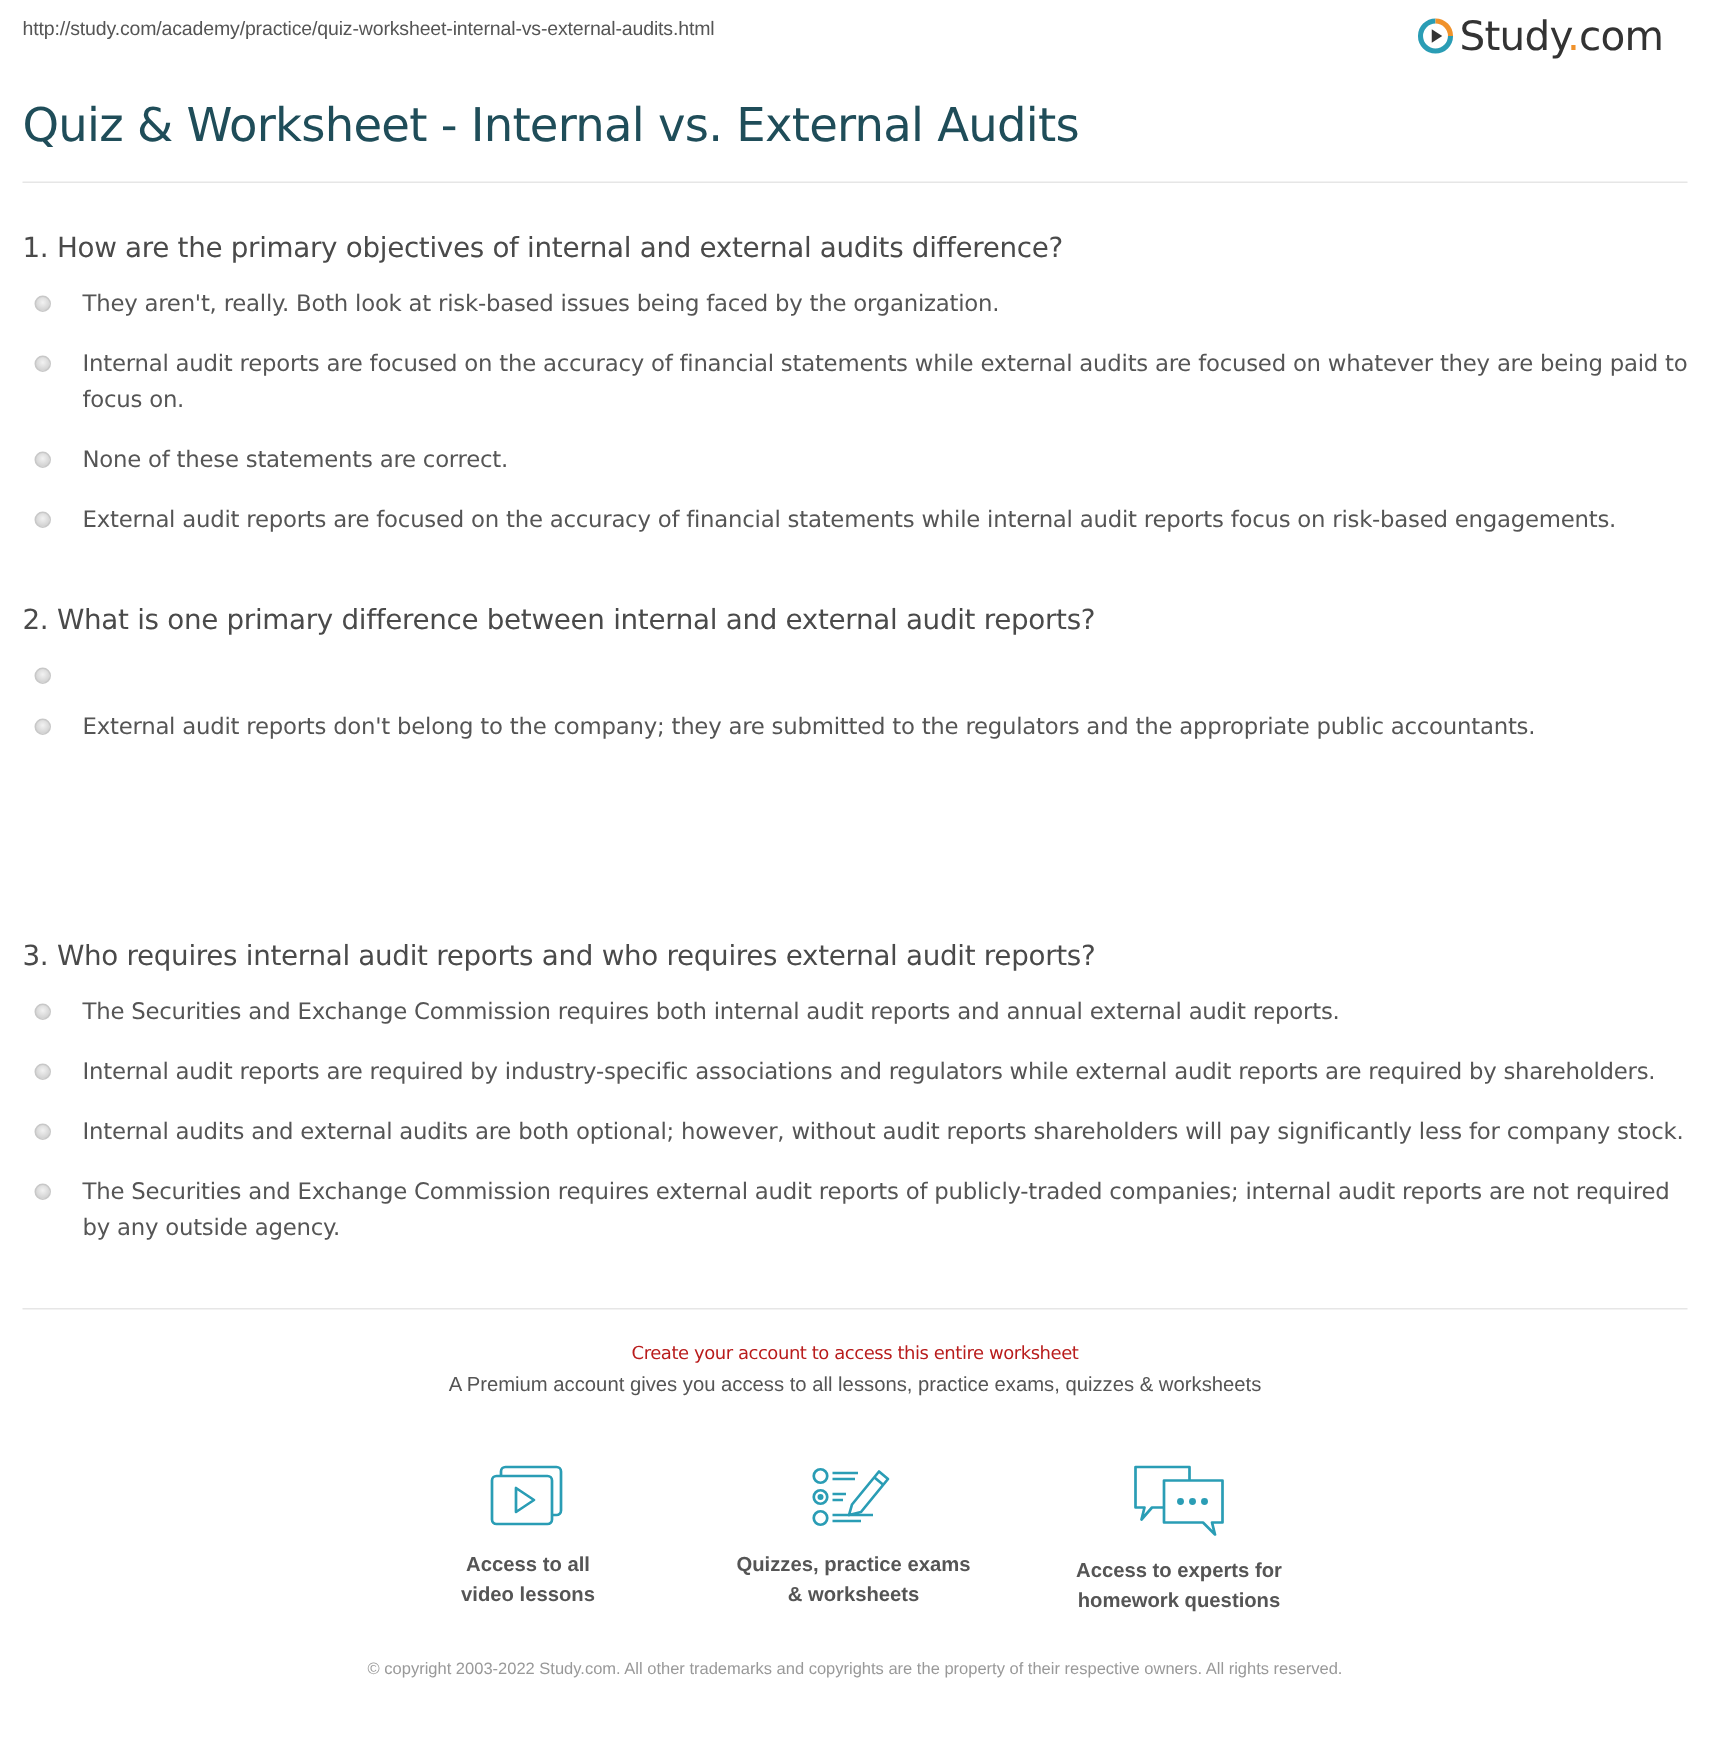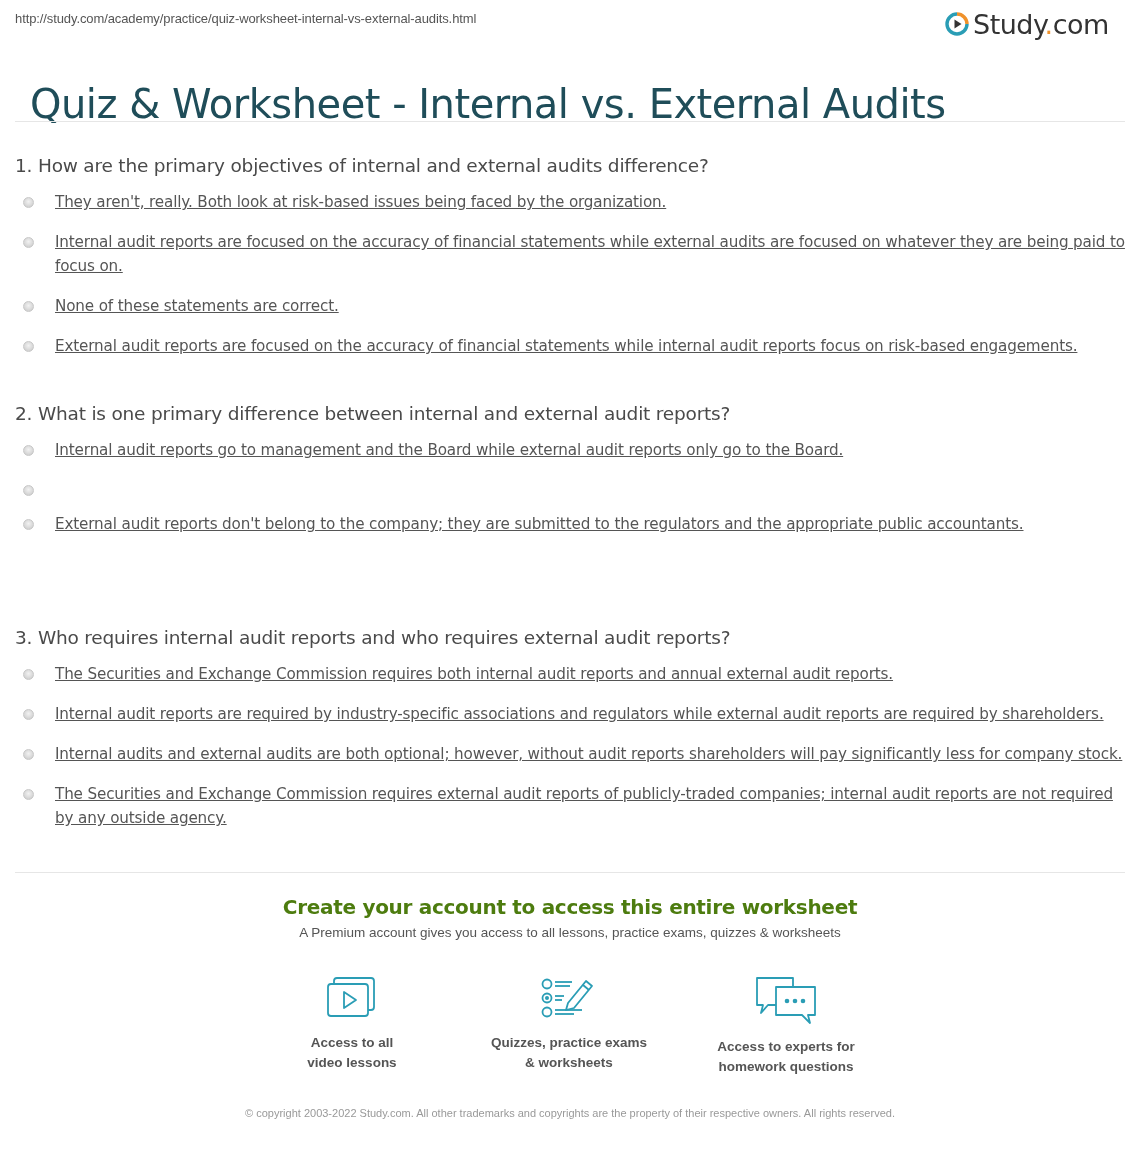"Quiz & Worksheet - Internal" h1 { font-size: 40px -> 31px; margin: 15px -> 0 }
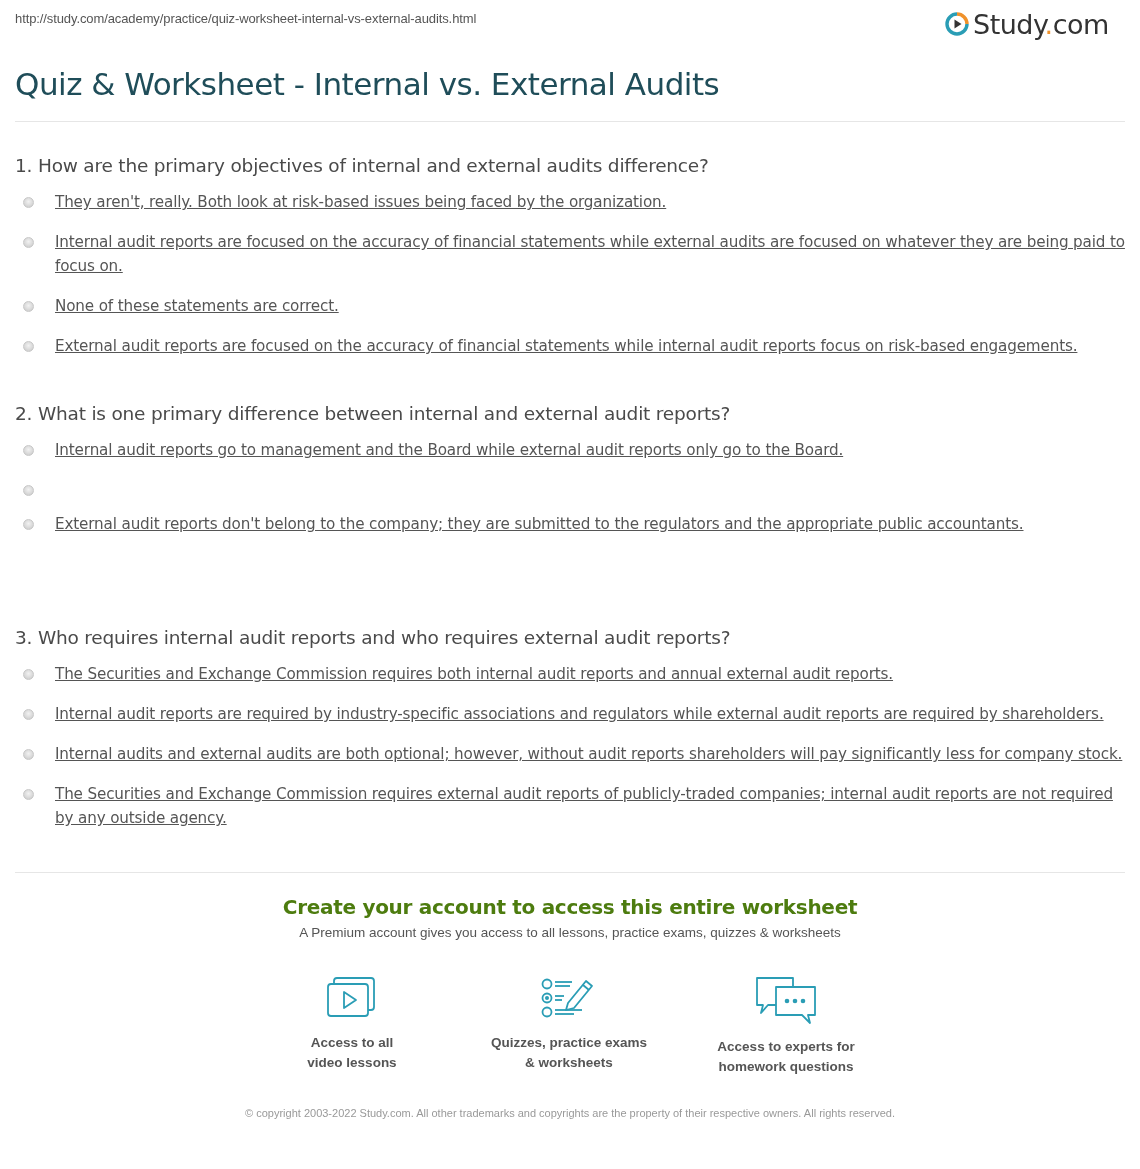"They aren't, really. Both look" .a-text { text-decoration: underline -> none }
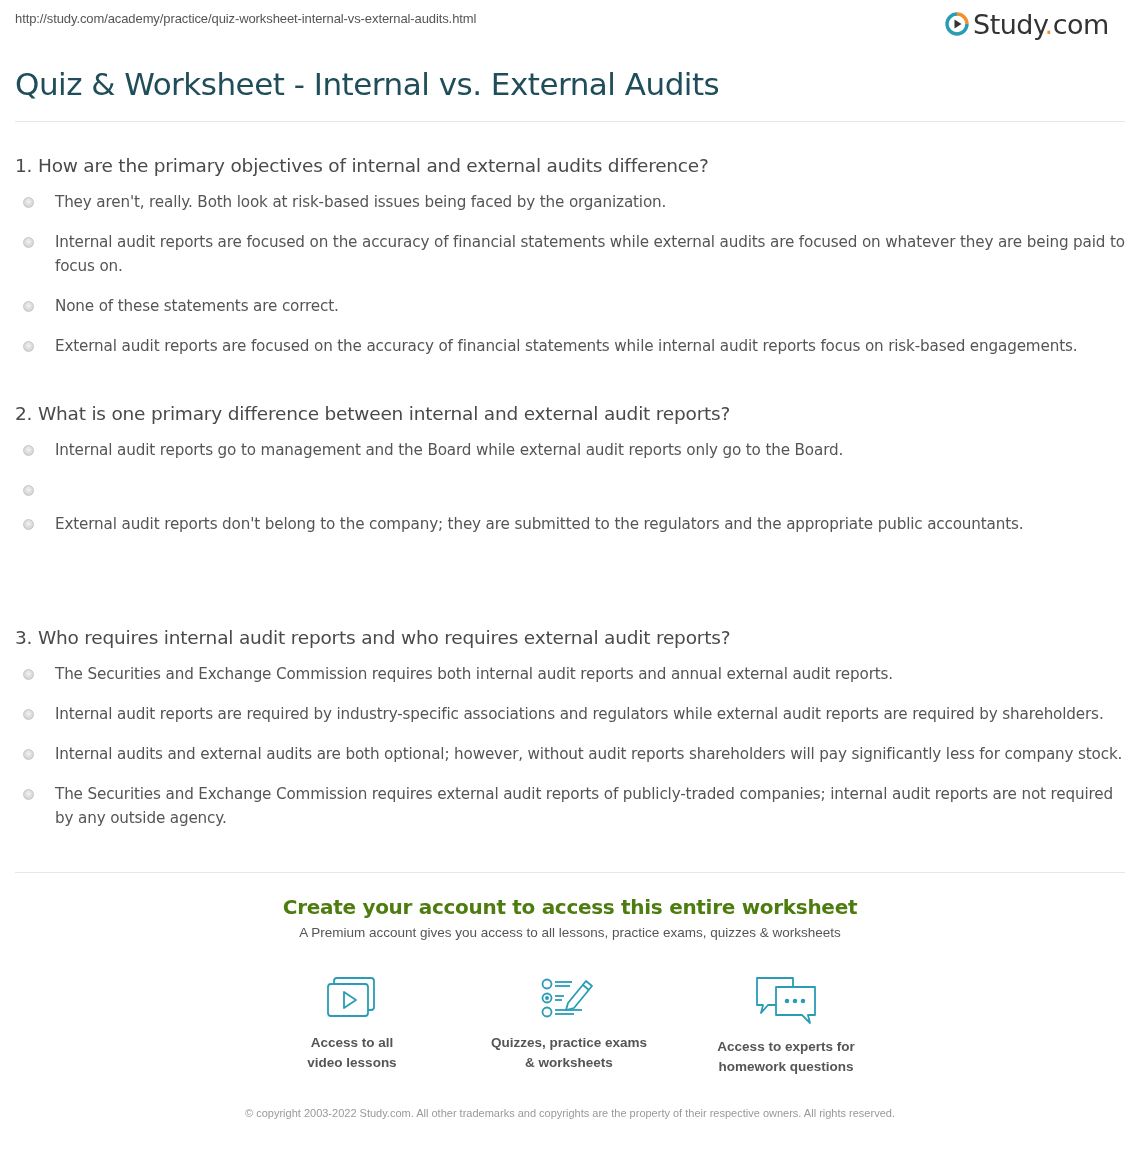"Internal audit reports go to" div.answer { html: <div> <span></span> <span>Internal audit reports go to management and the Board while external audit reports only go to the Board.</span> </div> -> none }
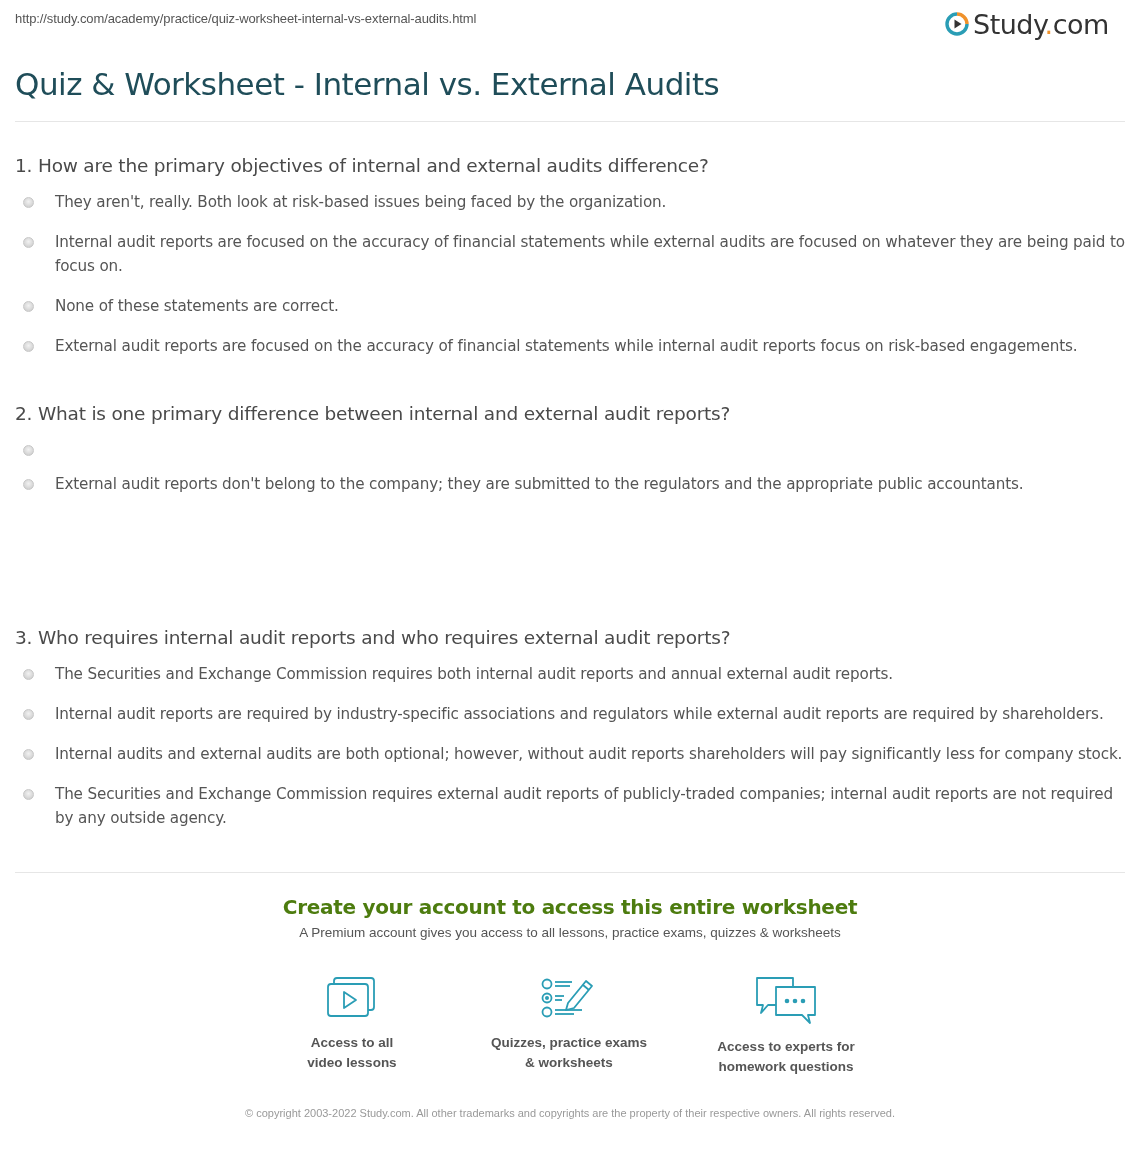"Create your account to access" .cta-title { color: #4d7c0f -> #b91c1c; font-size: 20px -> 12px; font-weight: 700 -> 400 }
